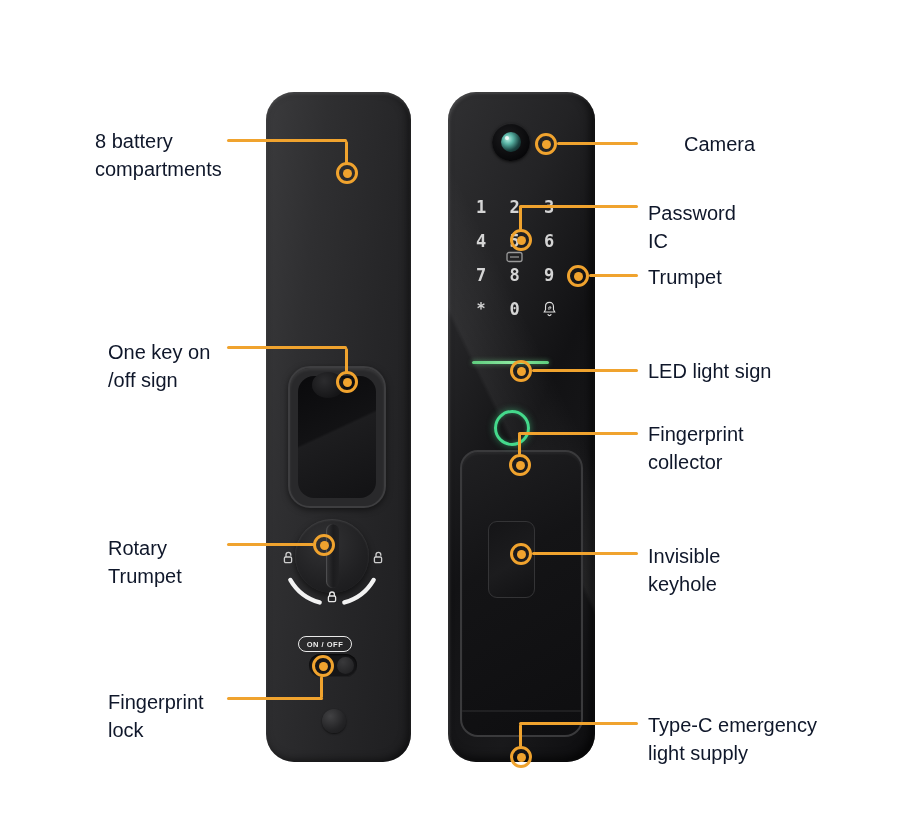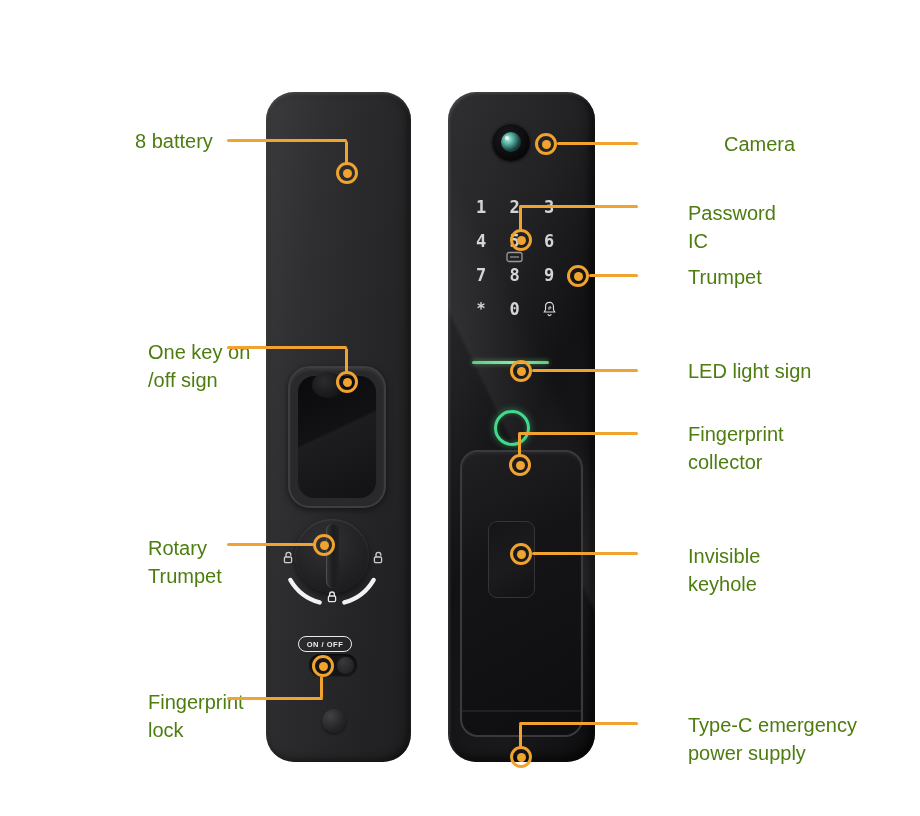"8 battery" .note { color: #4d7c0f -> #0f172a; margin-left: 40px -> none }
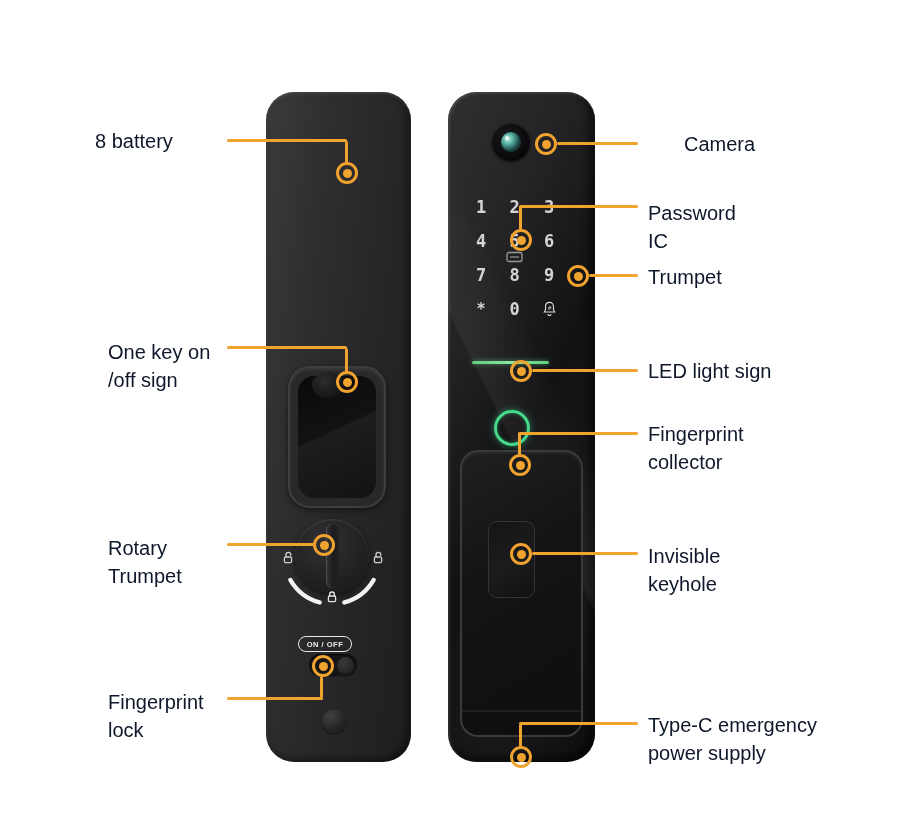"compartments" span { html: none -> <span>compartments</span> }
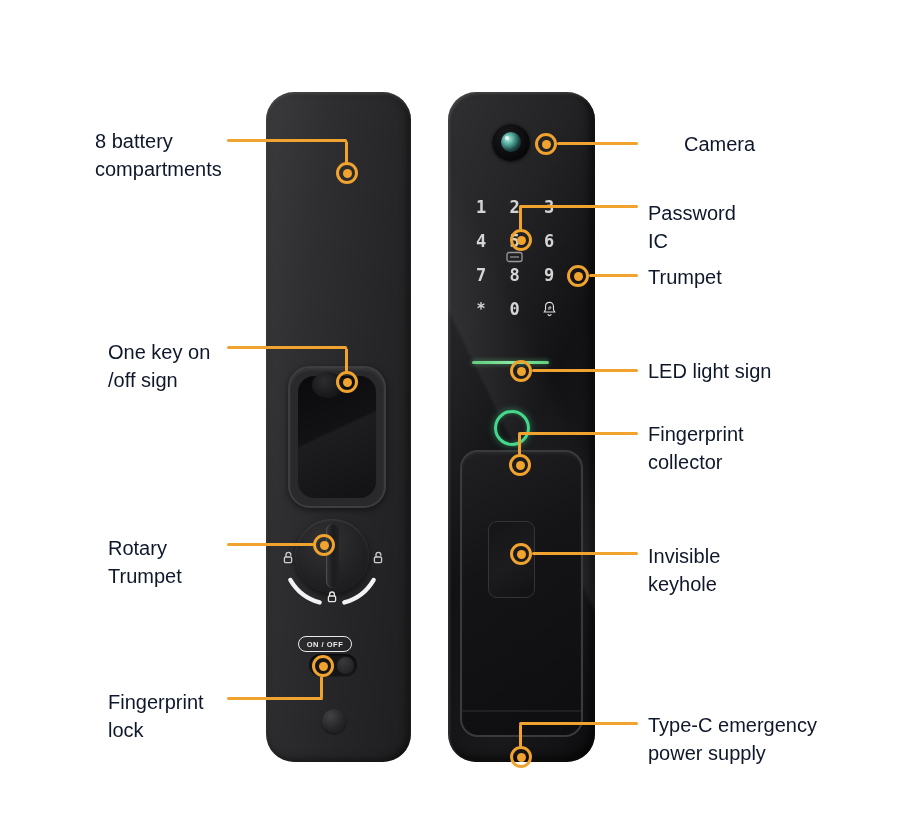"power supply" span { text: power -> light }
